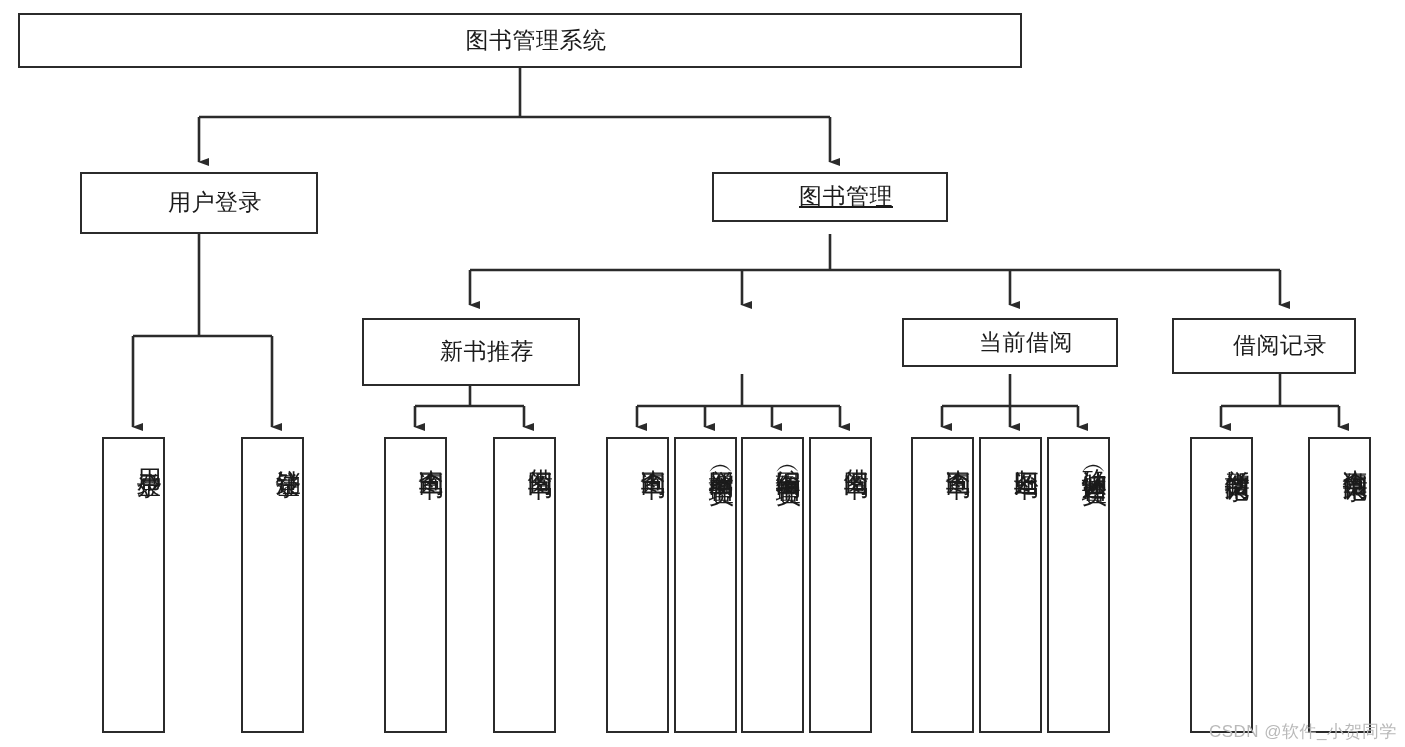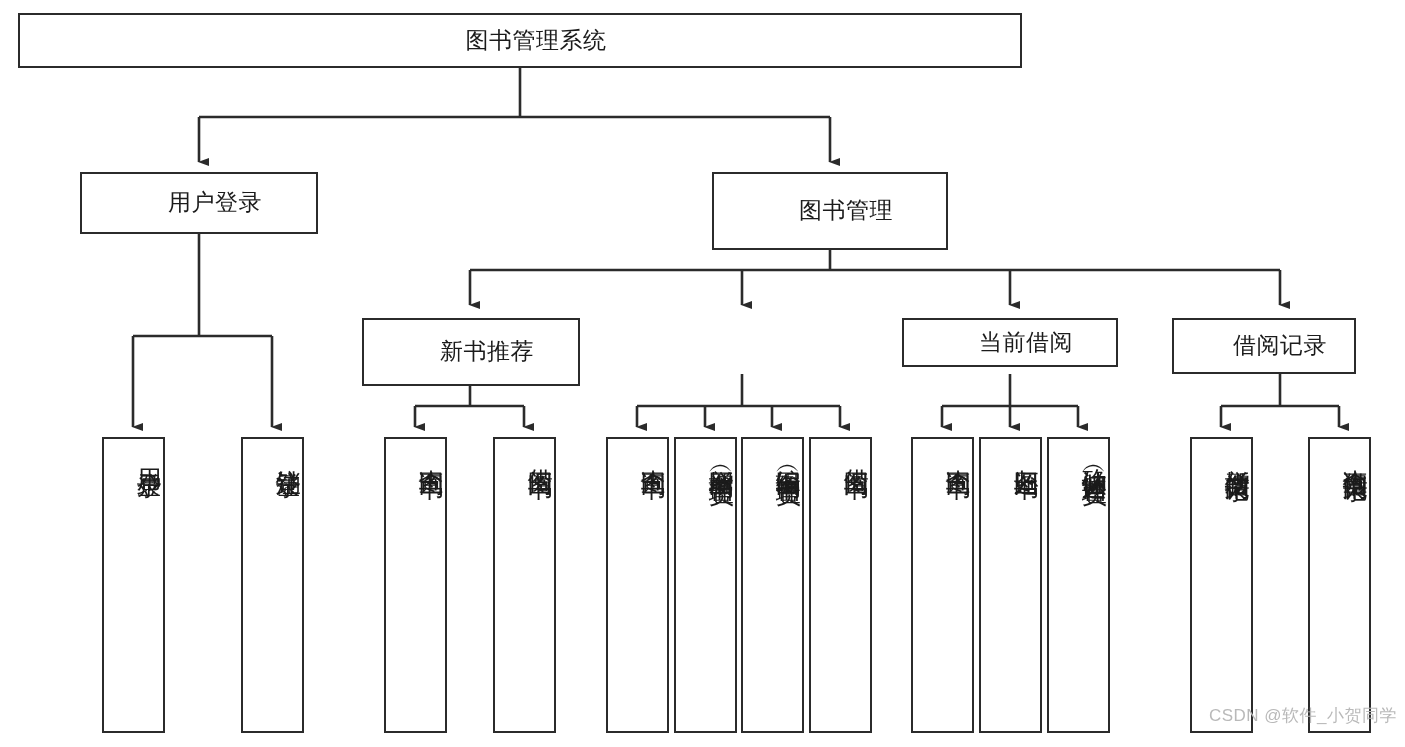"图书管理" div.node { height: 78px -> 50px; text-decoration: none -> underline }
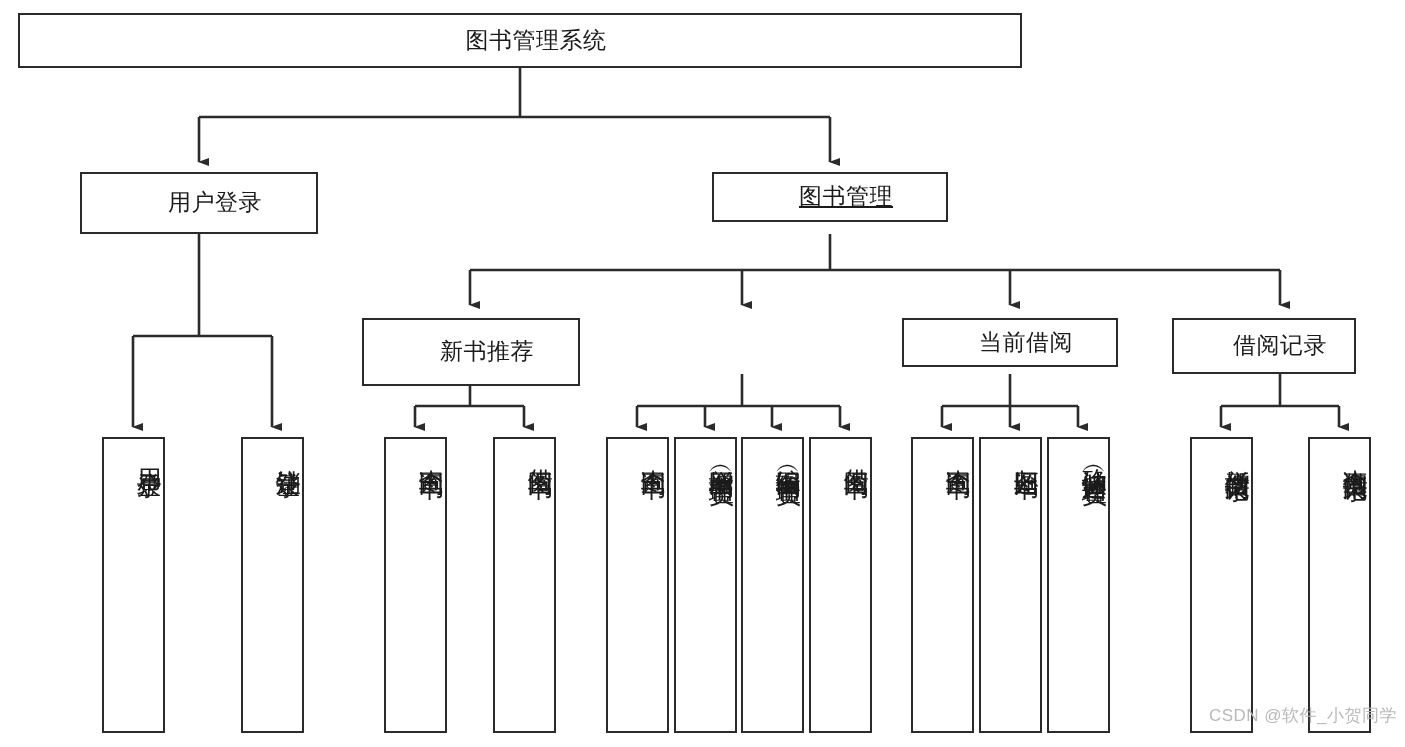"CSDN @软件_小贺同学" .watermark { bottom: 20px -> 4px }
